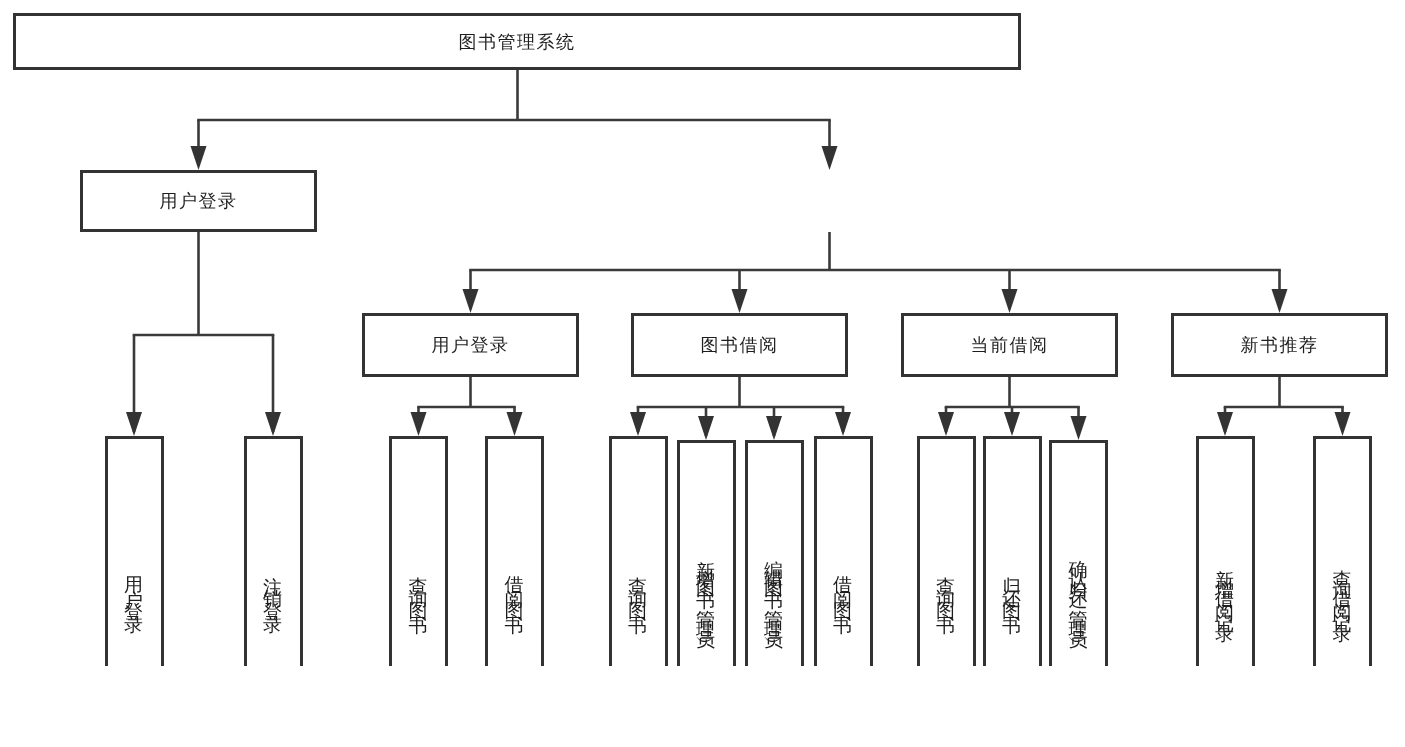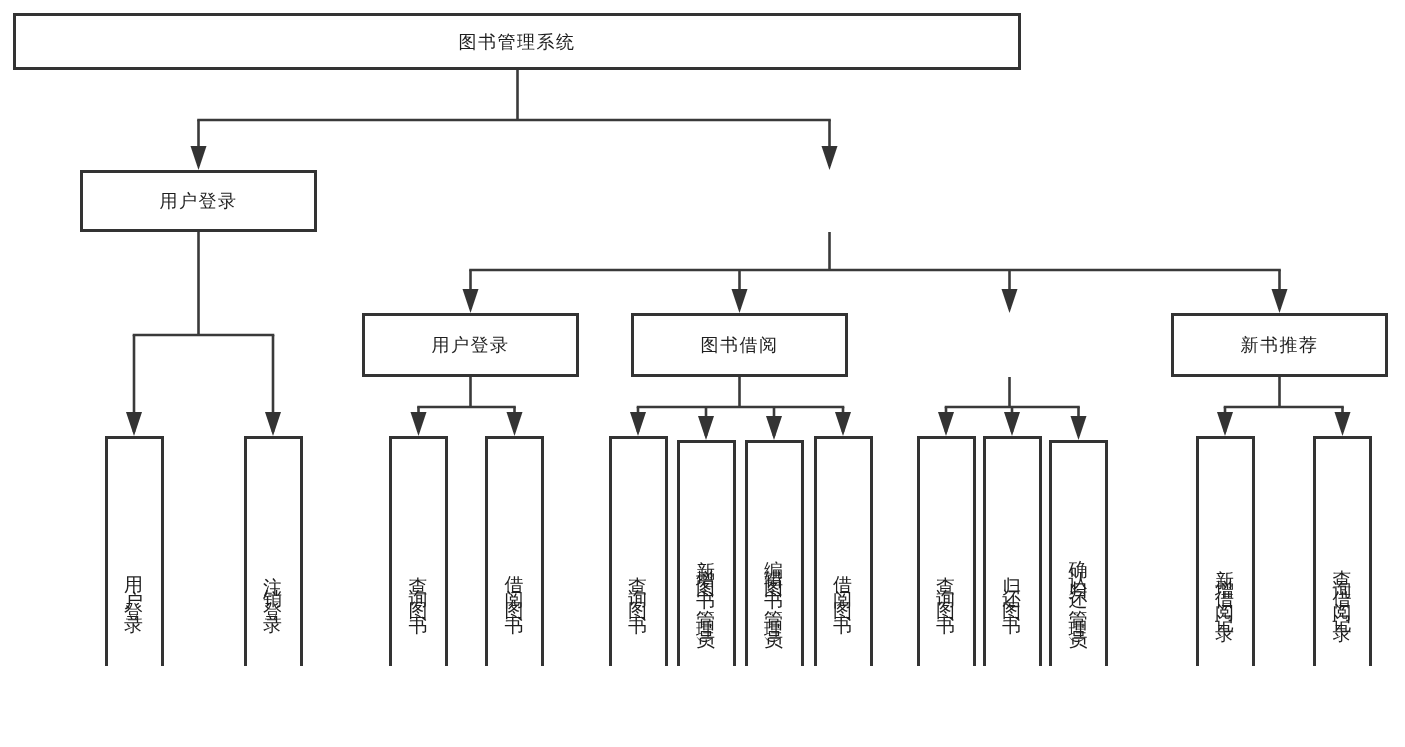"当前借阅" div.hbox { html: none -> <div> <span>当前借阅</span> </div> }
